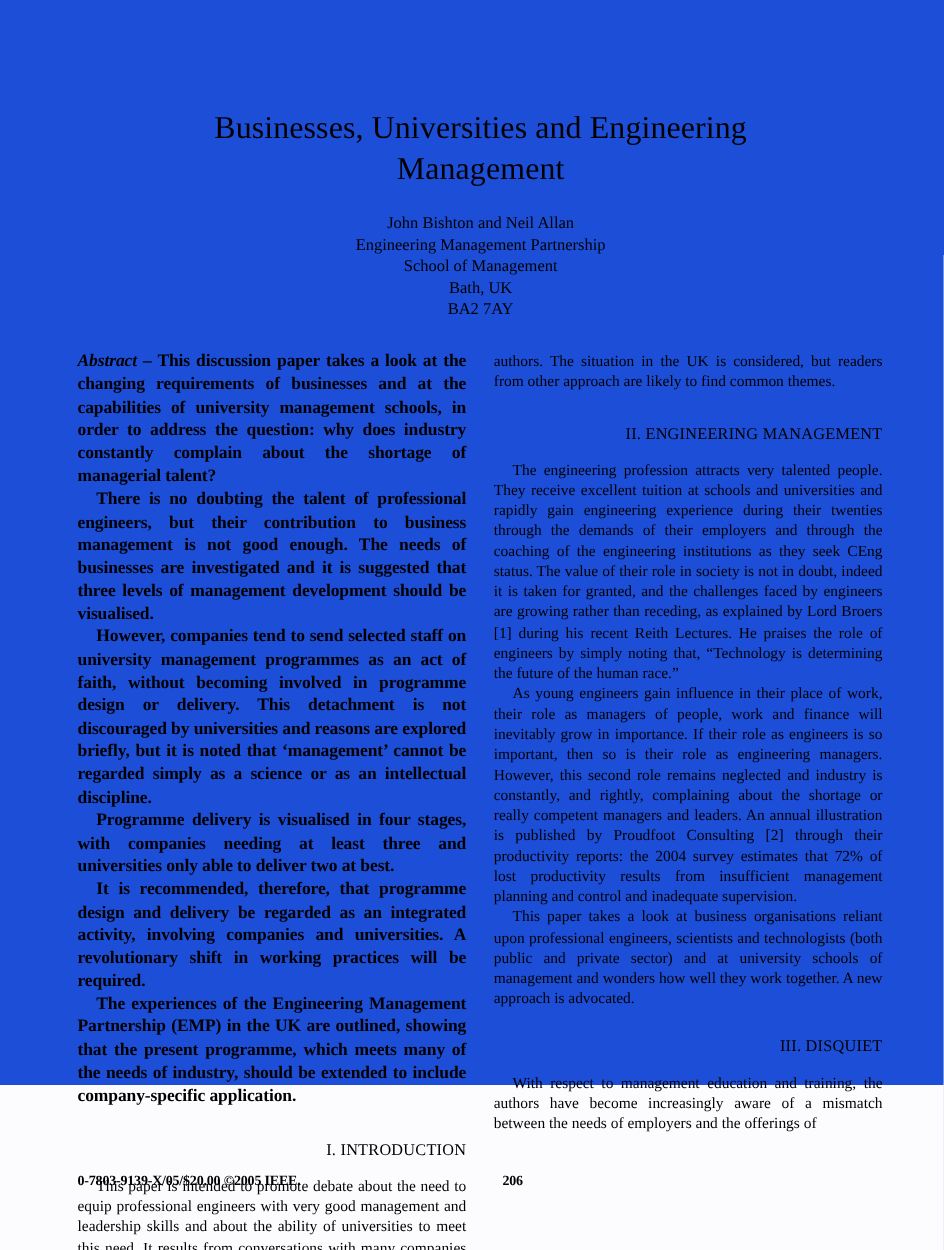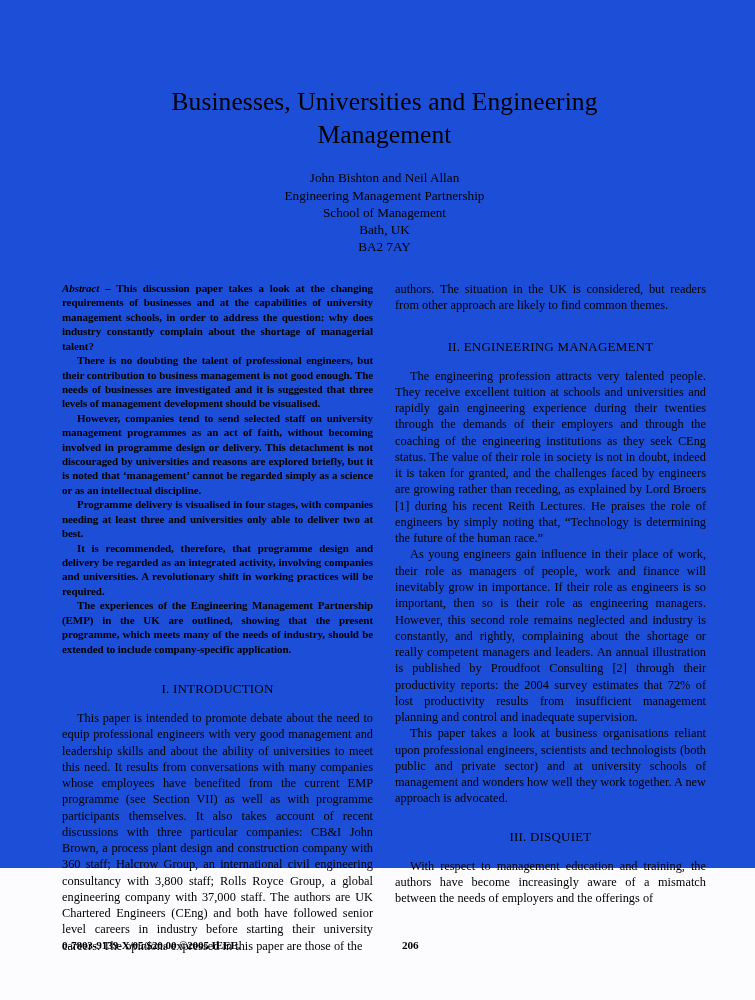"Abstract – This discussion paper" .abstract p { font-size: 11px -> 14px }
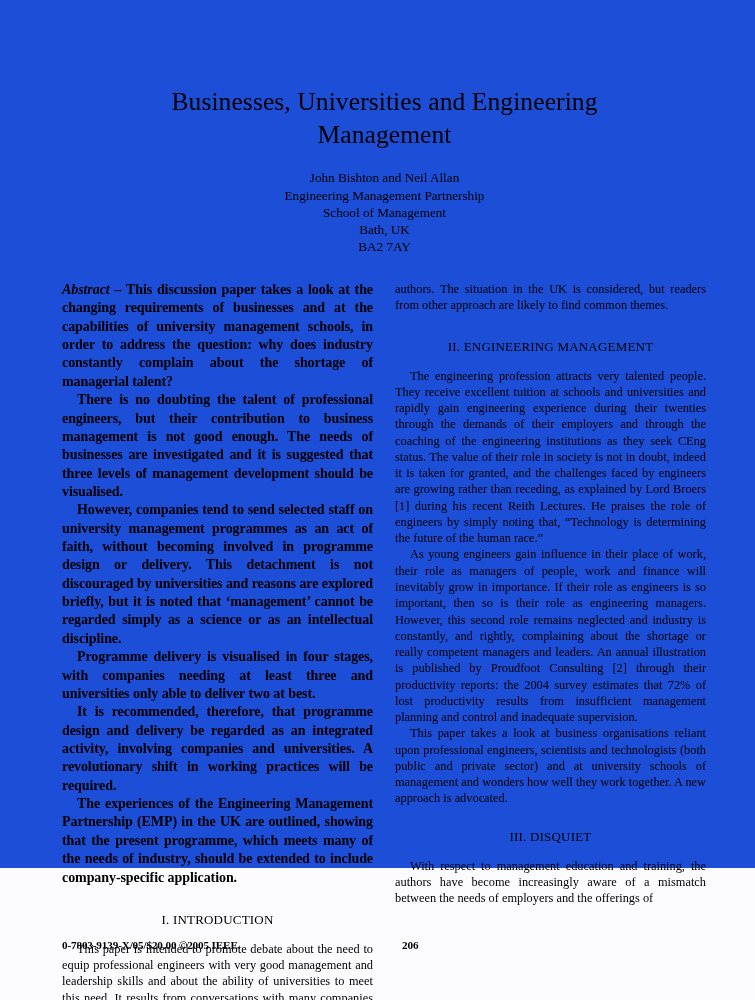"II. ENGINEERING MANAGEMENT" .section-head { text-align: center -> right }
